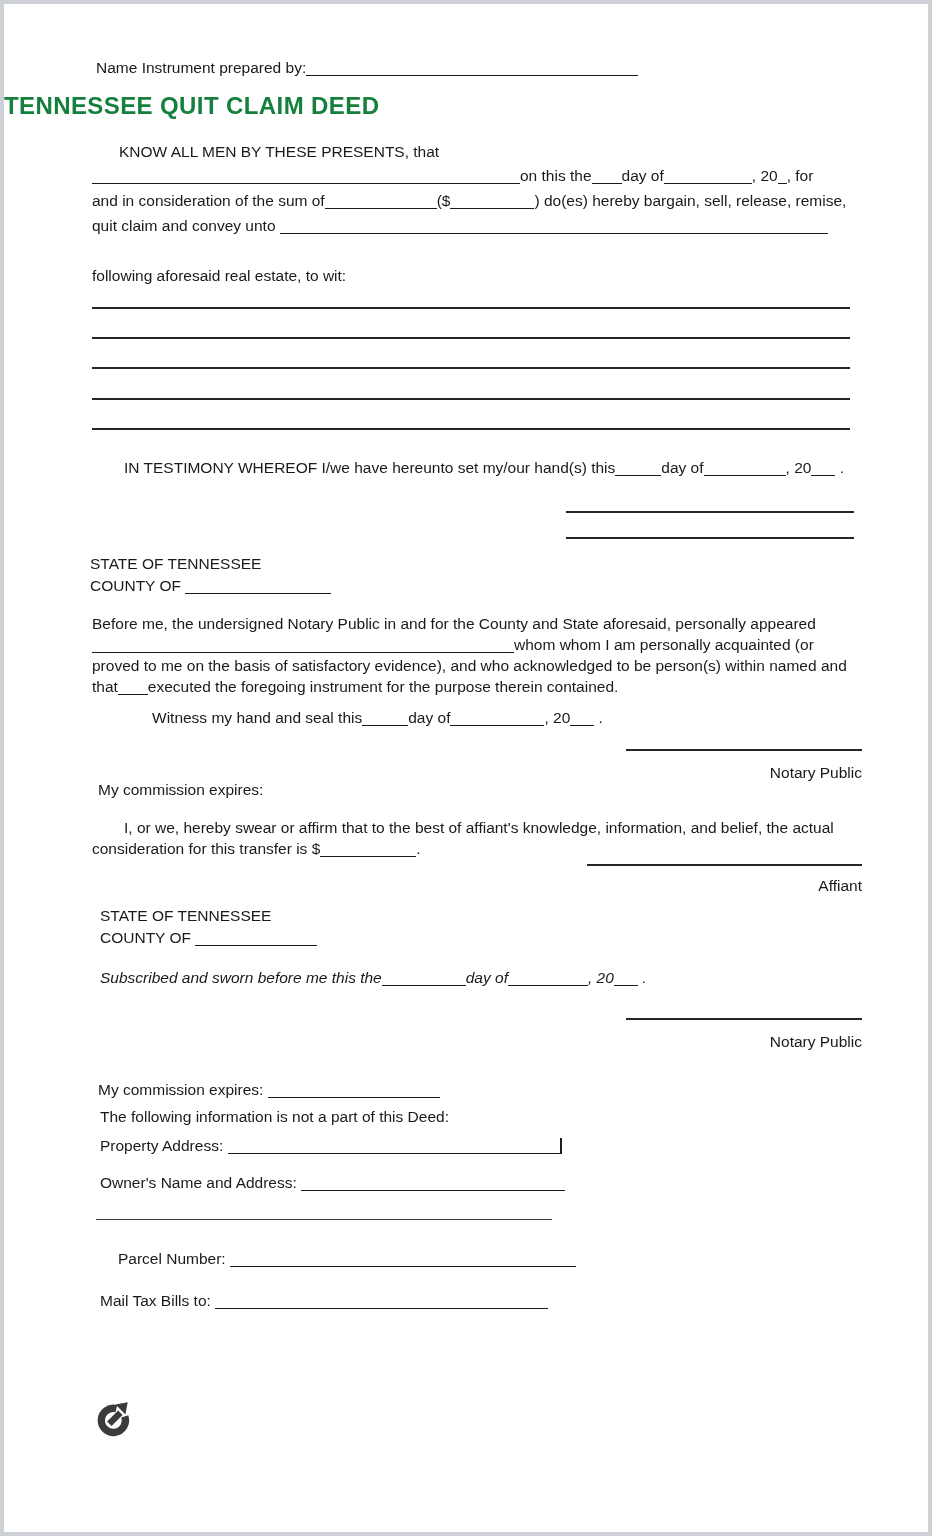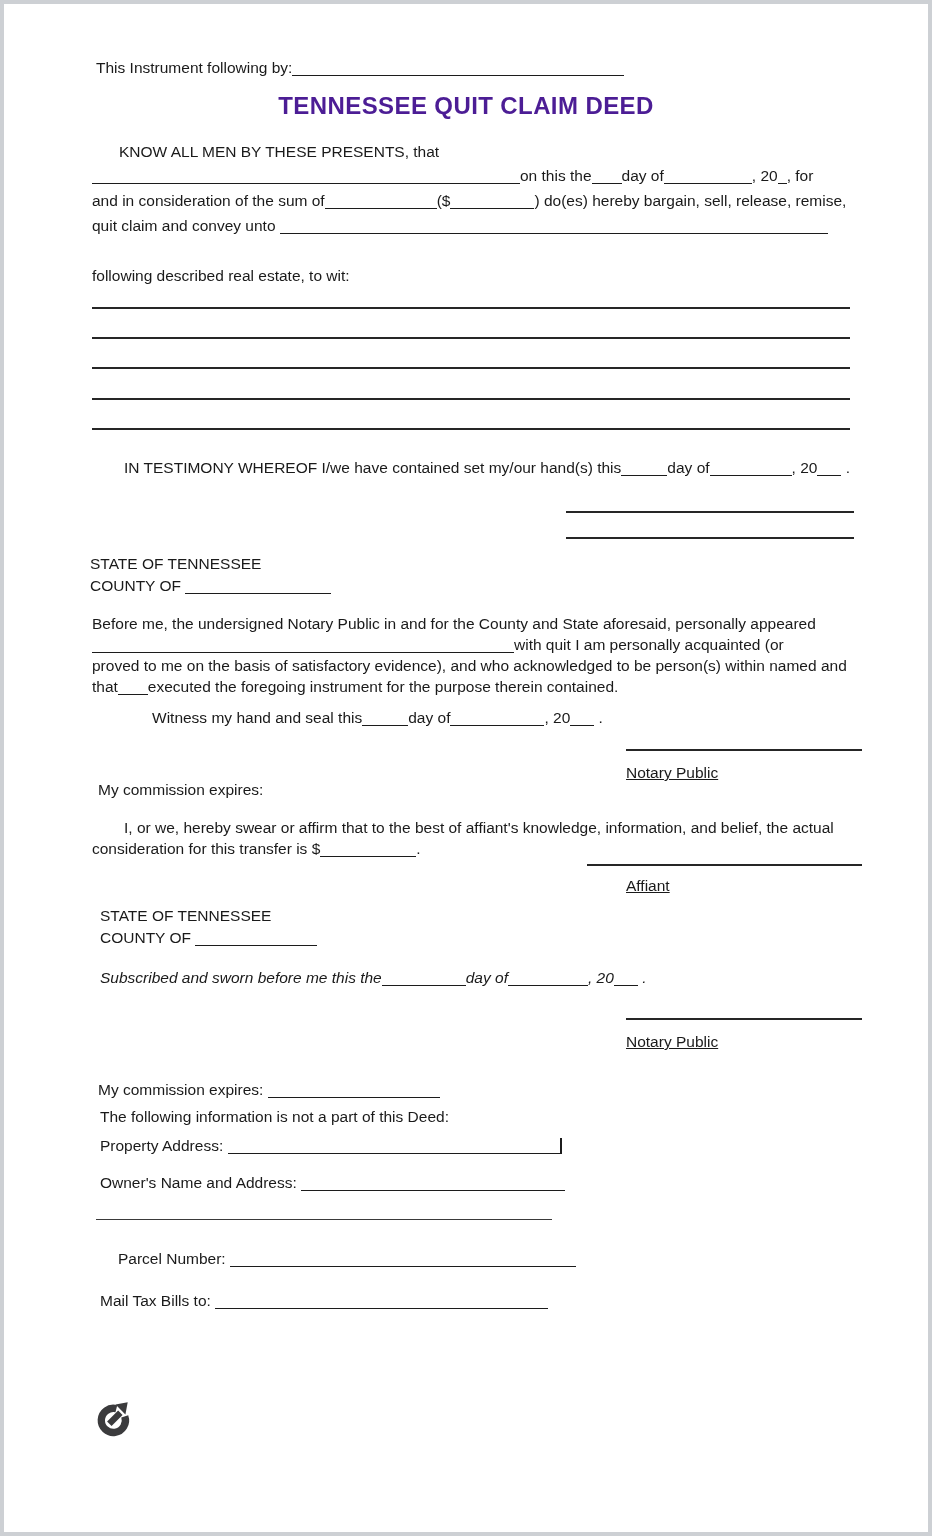"This Instrument following by:" span { text: This Instrument following -> Name Instrument prepared }
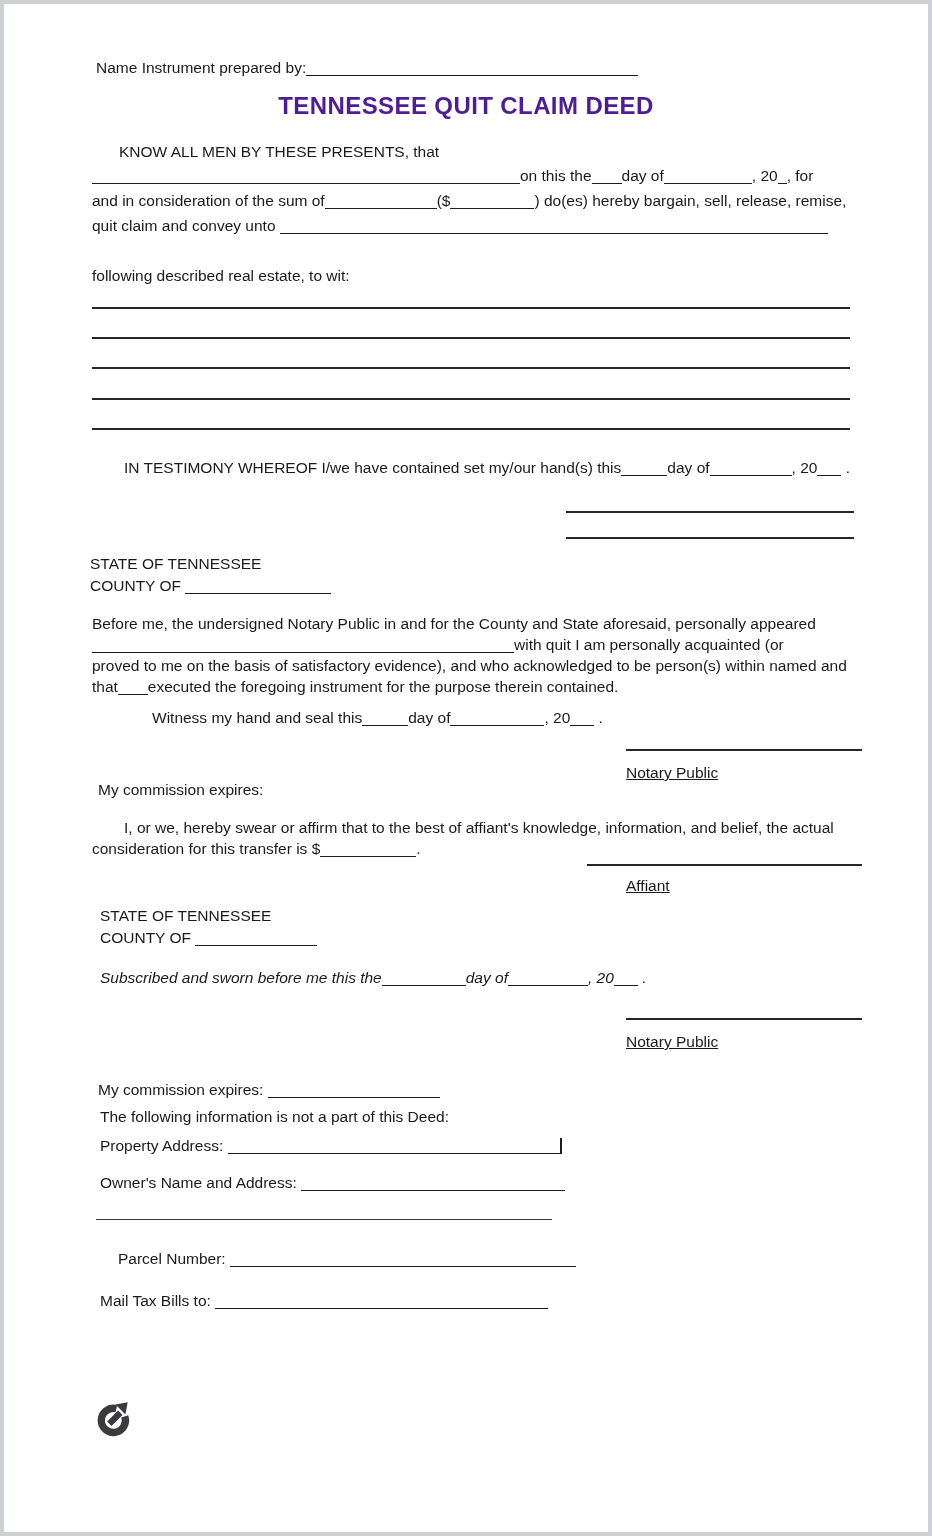"TENNESSEE QUIT CLAIM DEED" .title { color: #4c1d95 -> #15803d; text-align: center -> none }
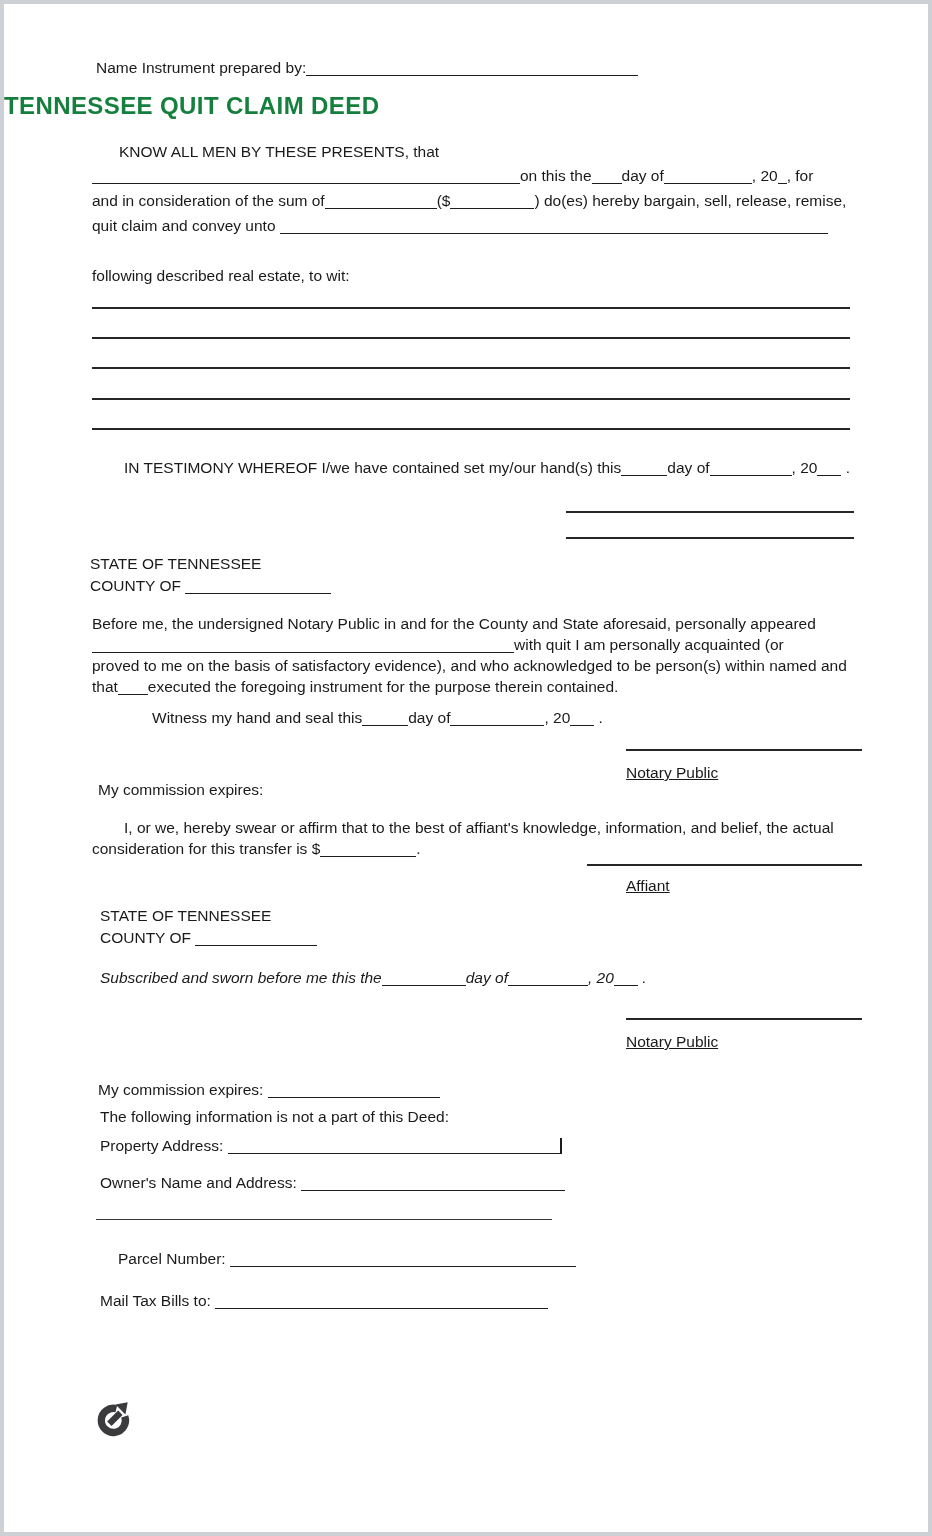"following described real estate, to" div.abs { text: described -> aforesaid }
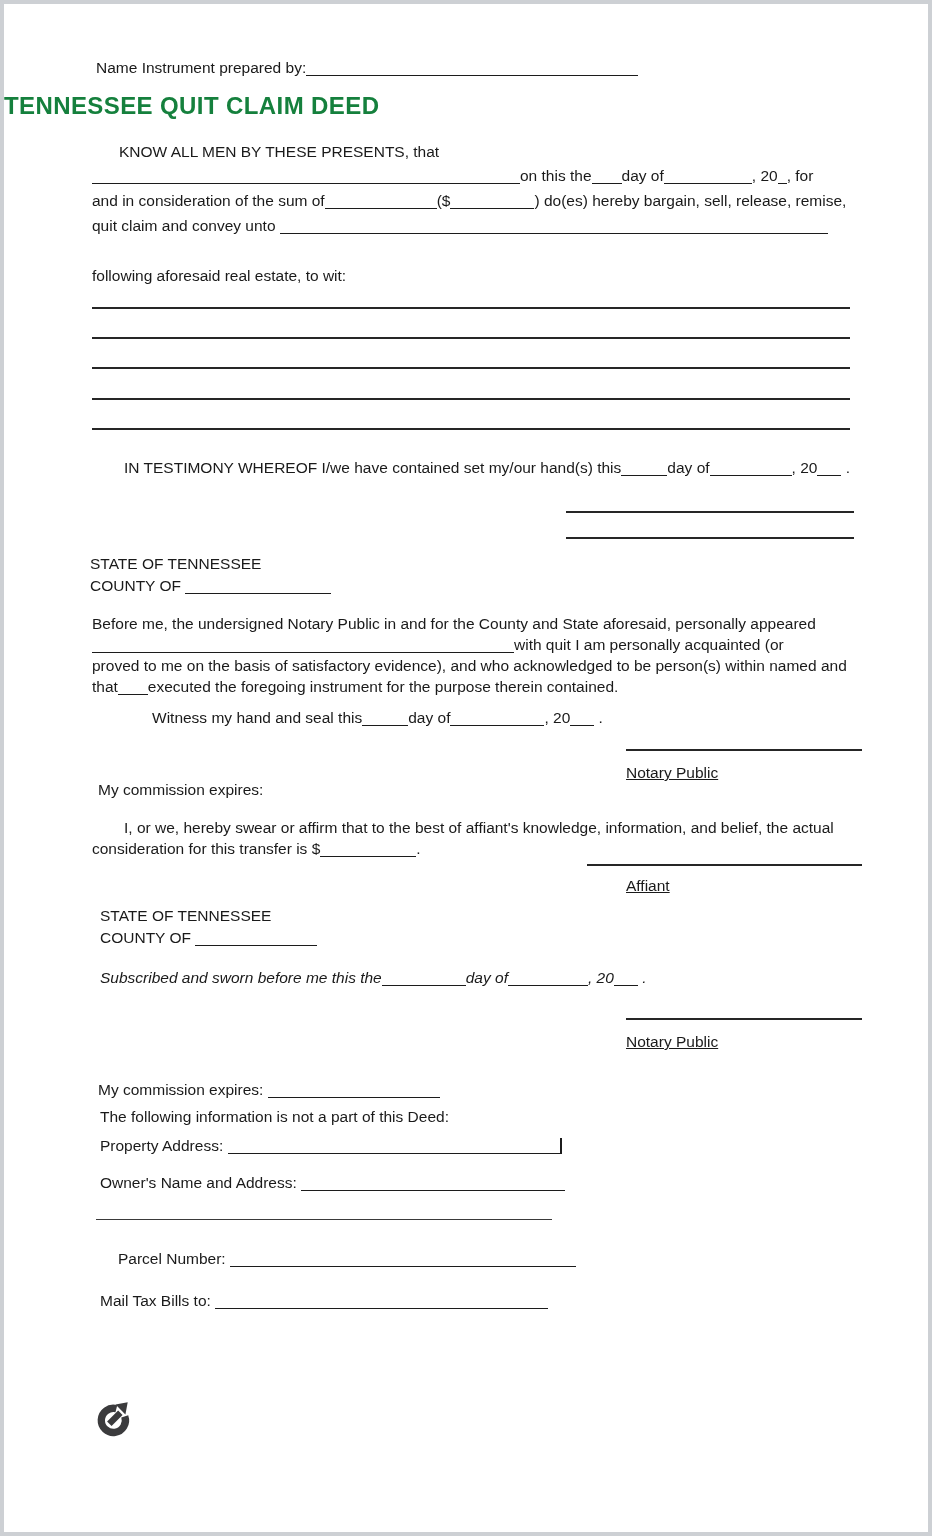"IN TESTIMONY WHEREOF I/we have" span { text: contained -> hereunto }
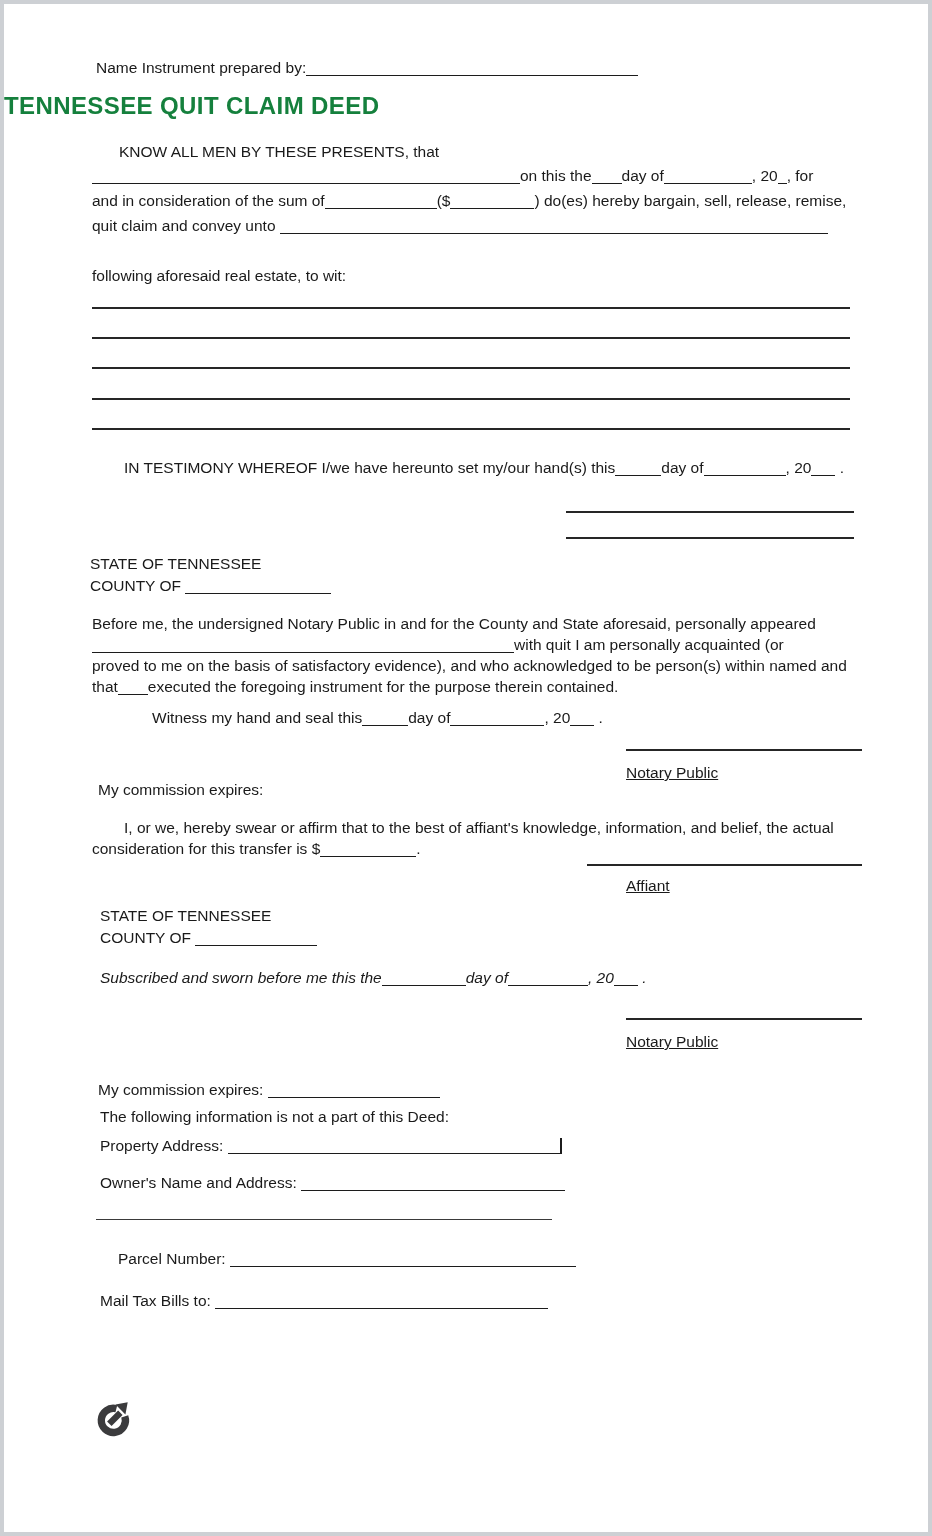"with quit I am personally" span { text: with quit -> whom whom }
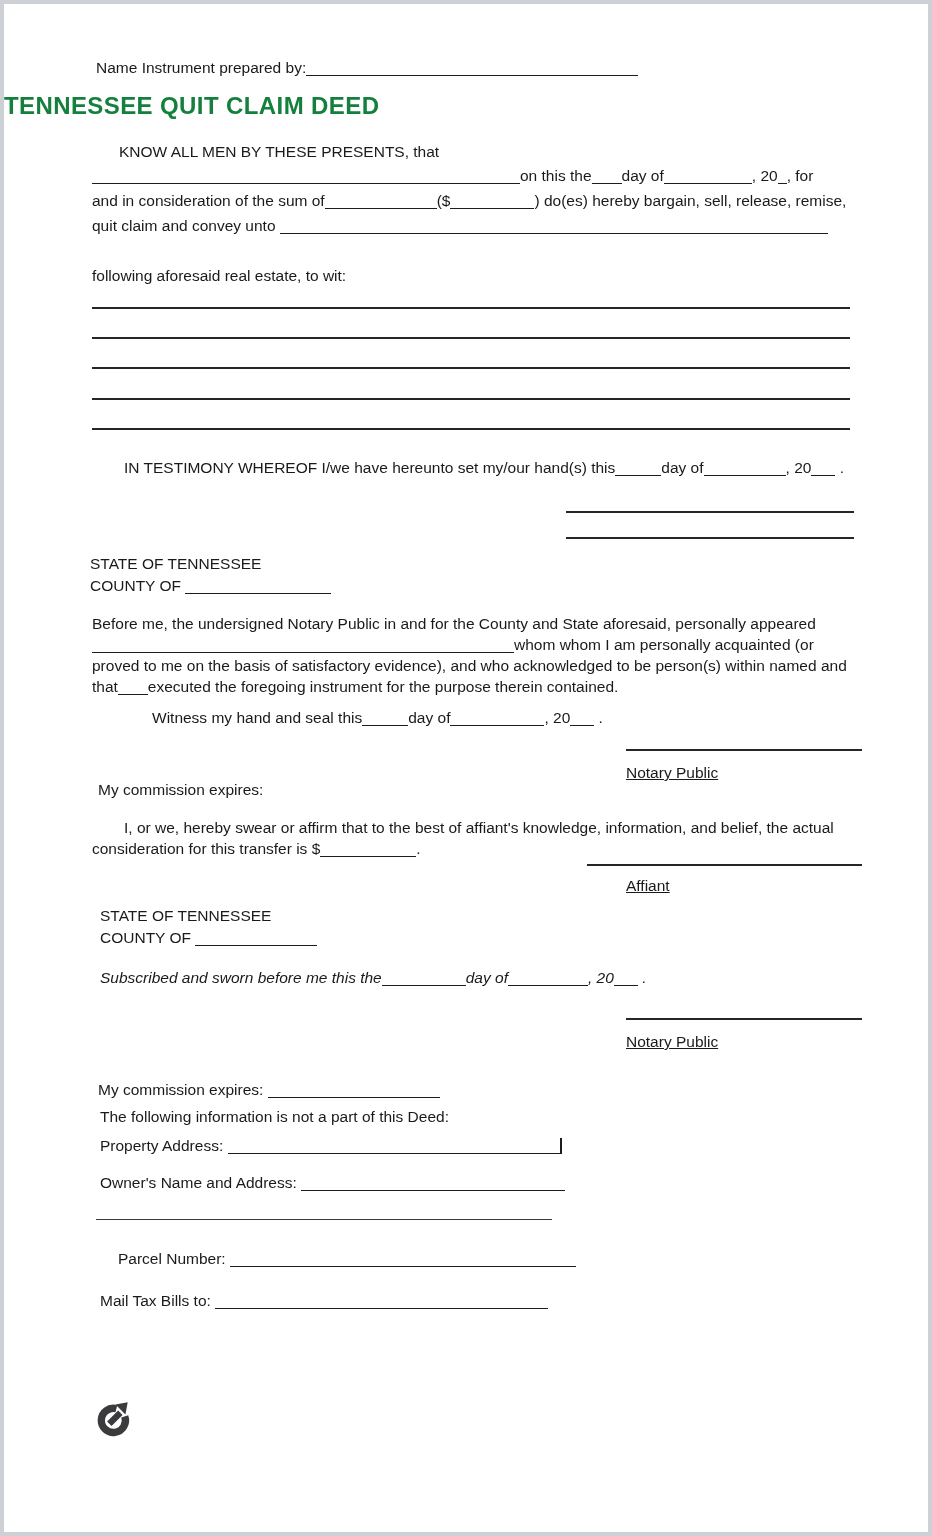"Notary Public" .right-label { text-align: none -> right; text-decoration: underline -> none }
